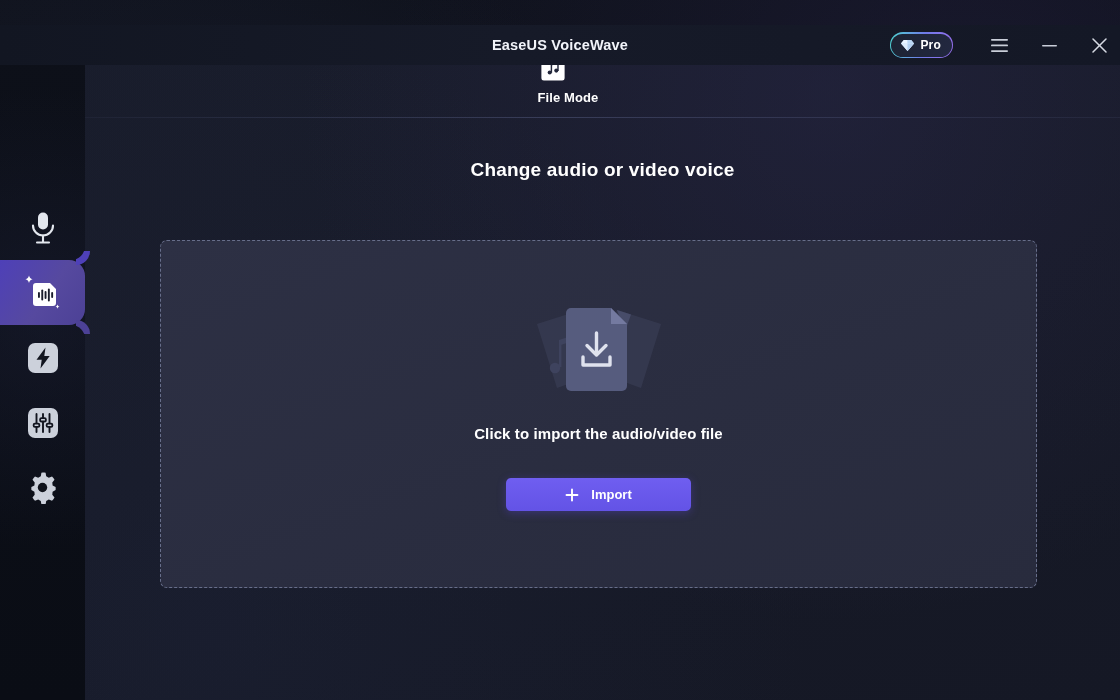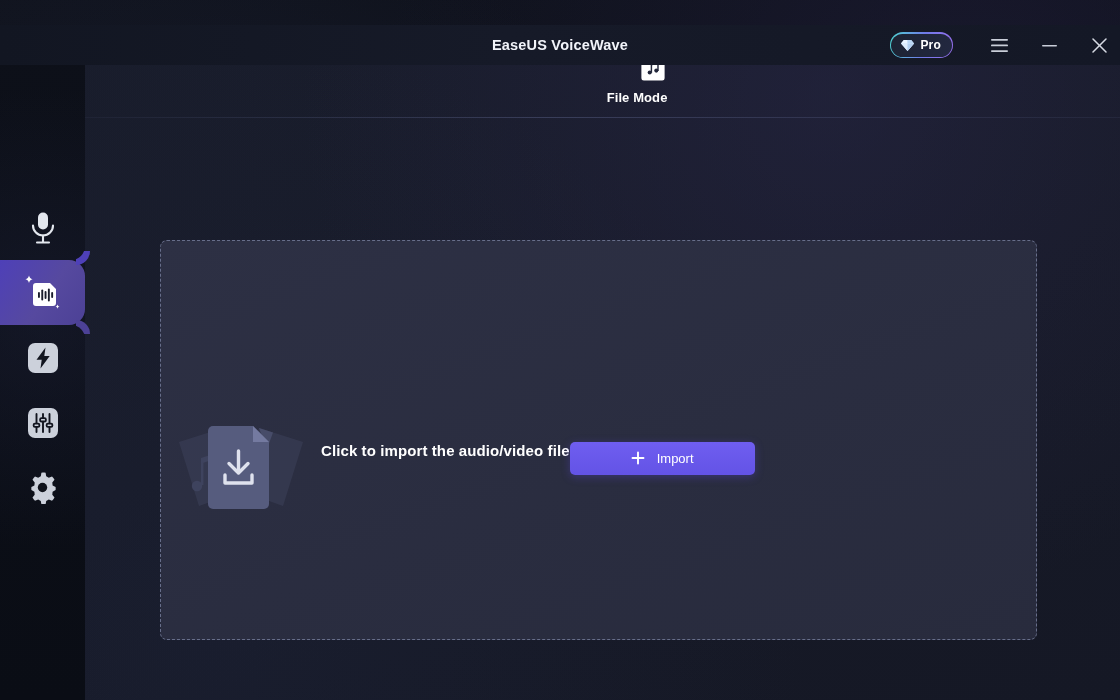"File Mode" .tab { align-items: flex-end -> flex-start }
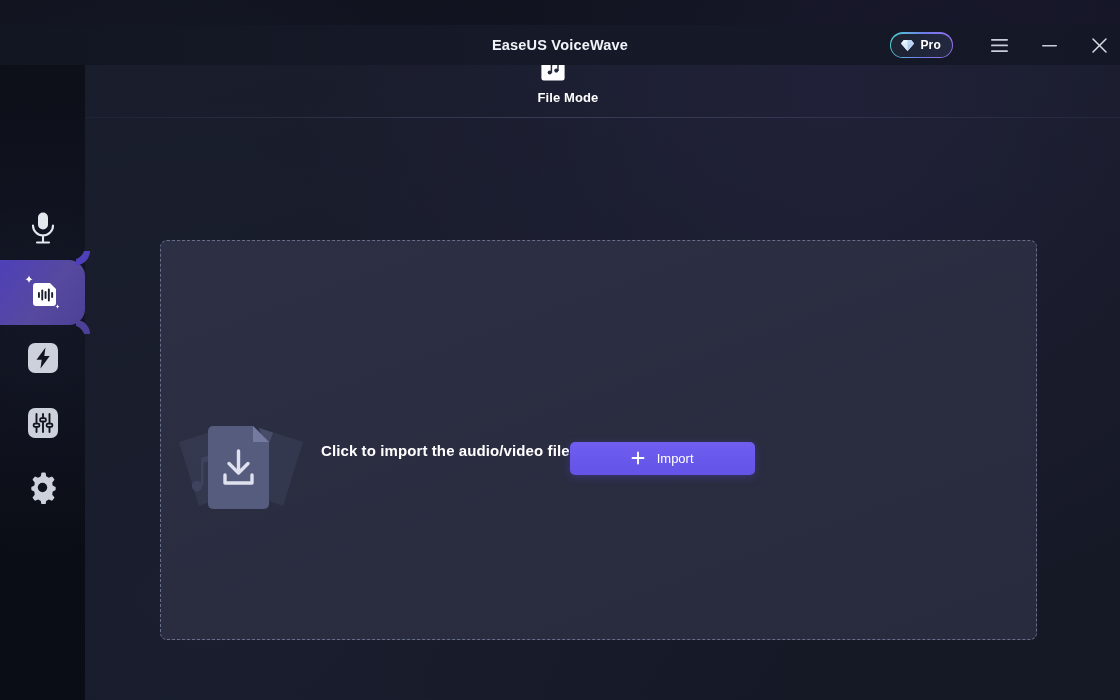"Change audio or video voice" div.page-title { html: none -> <div>Change audio or video voice</div> }
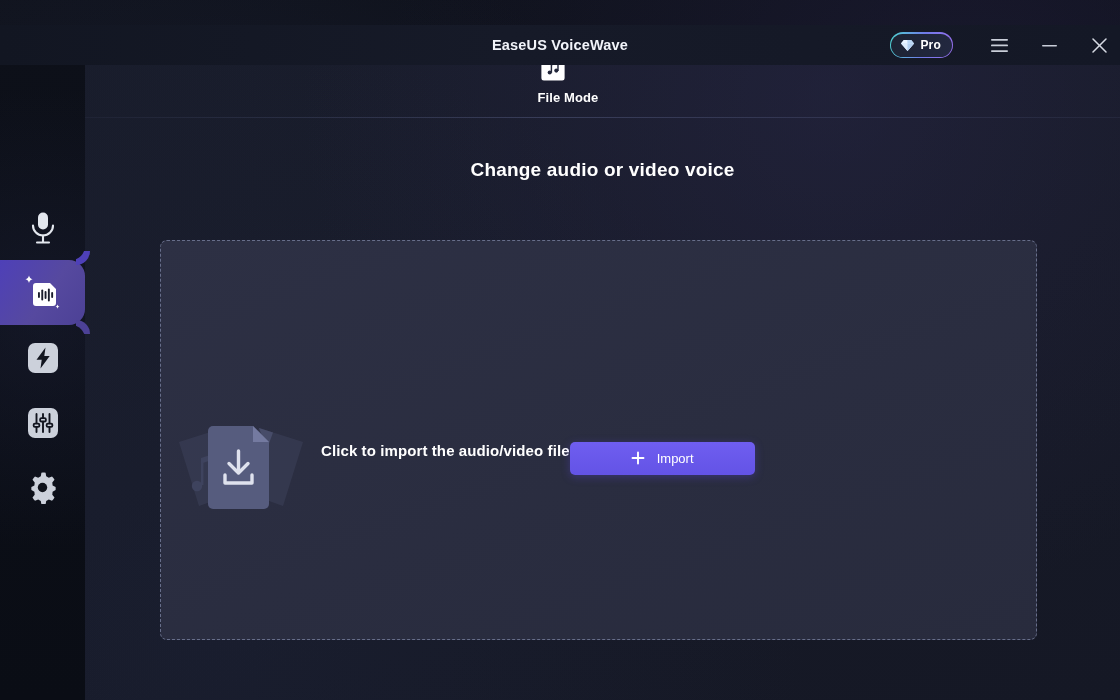"Click to import the audio/video" .dropzone { flex-direction: row -> column; height: 400px -> 348px }
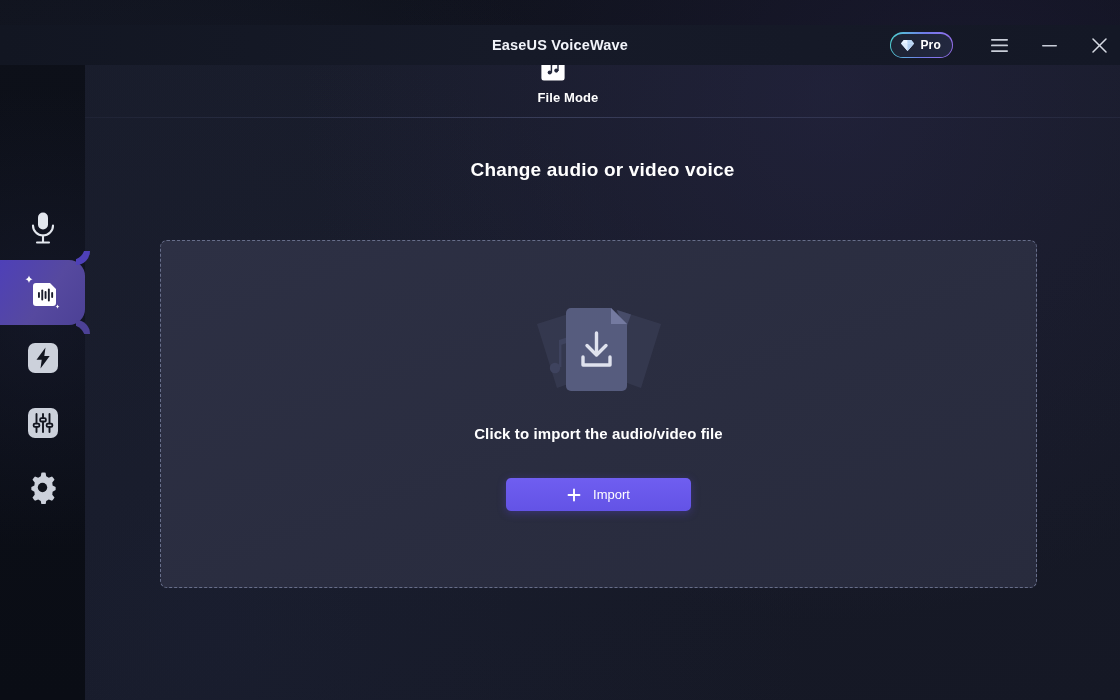"Import" .import-btn { font-weight: normal -> bold }
